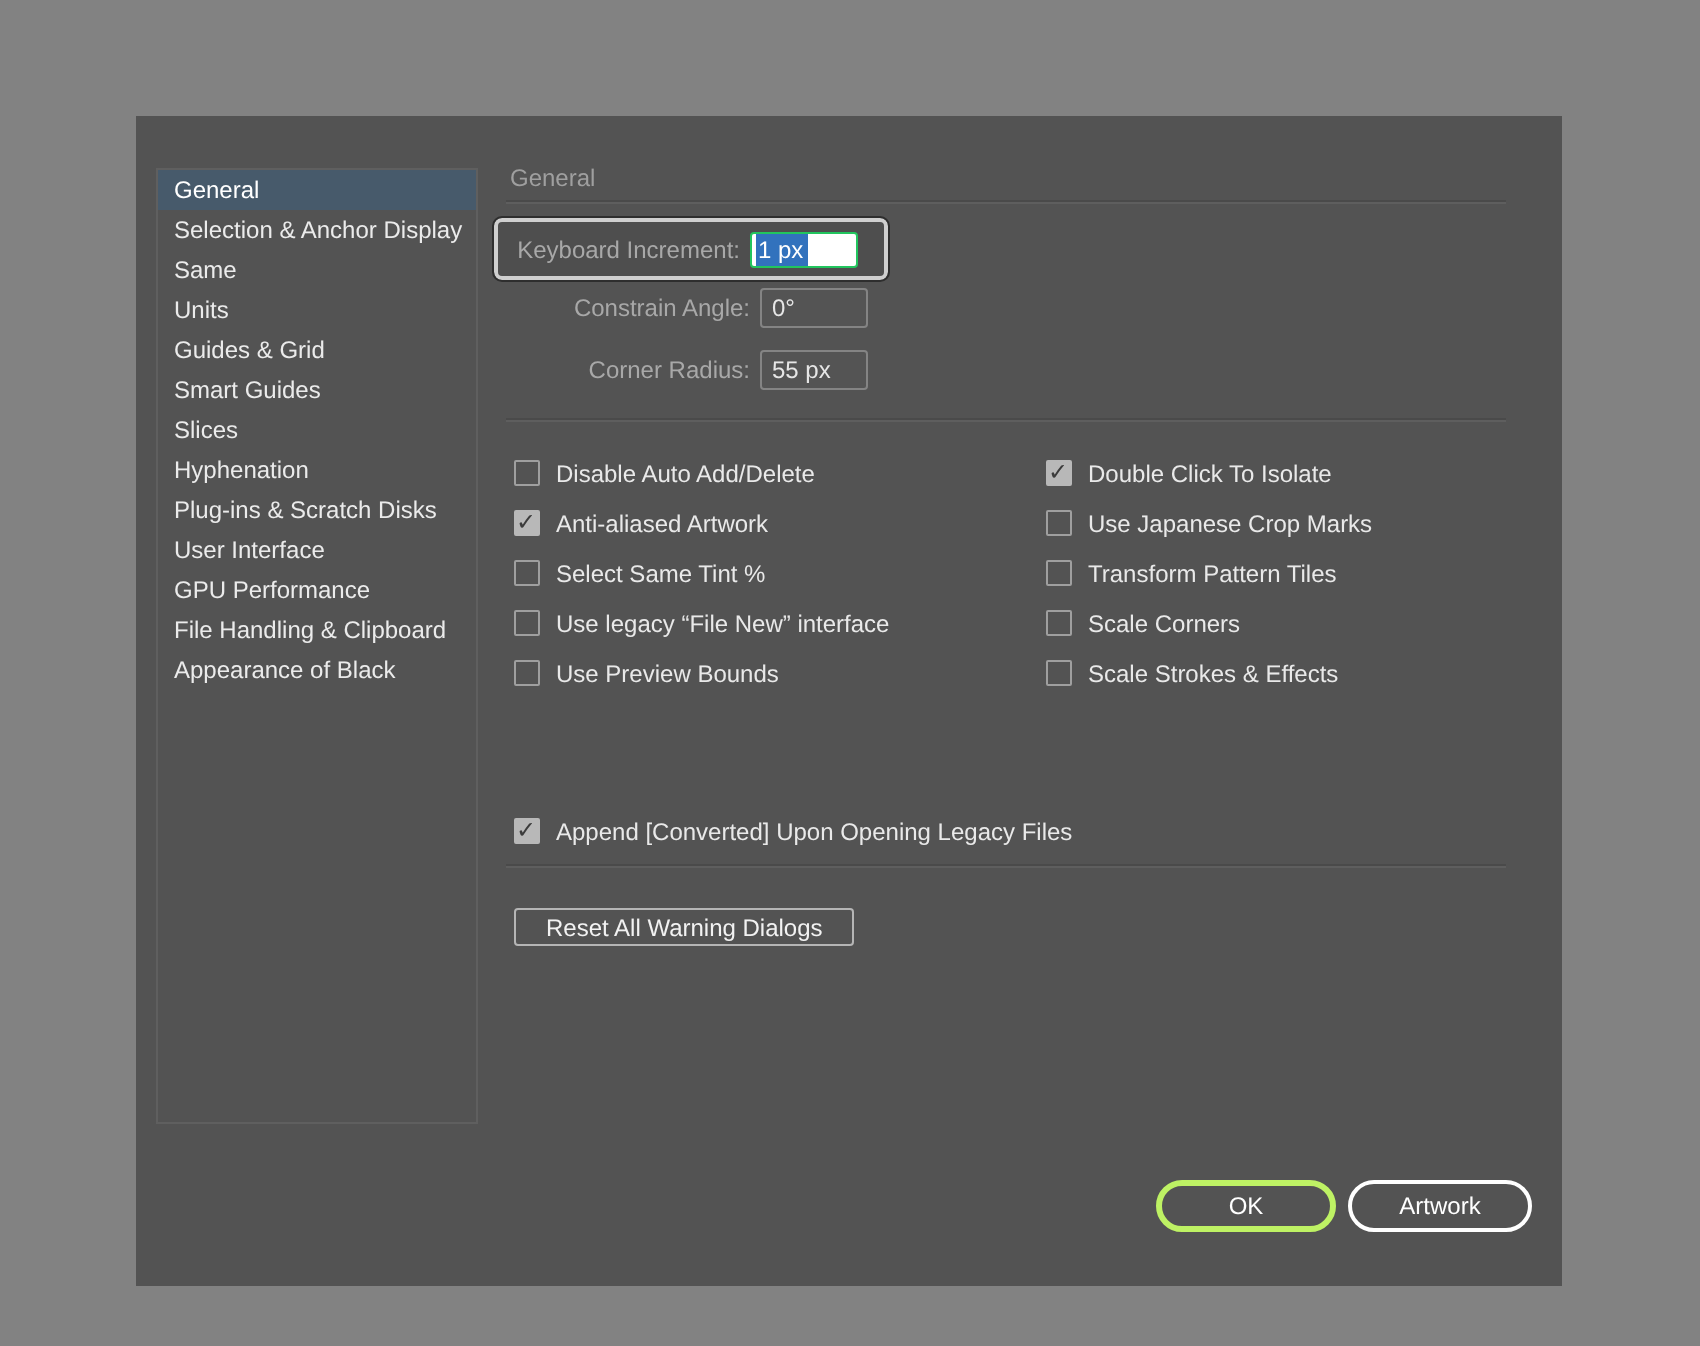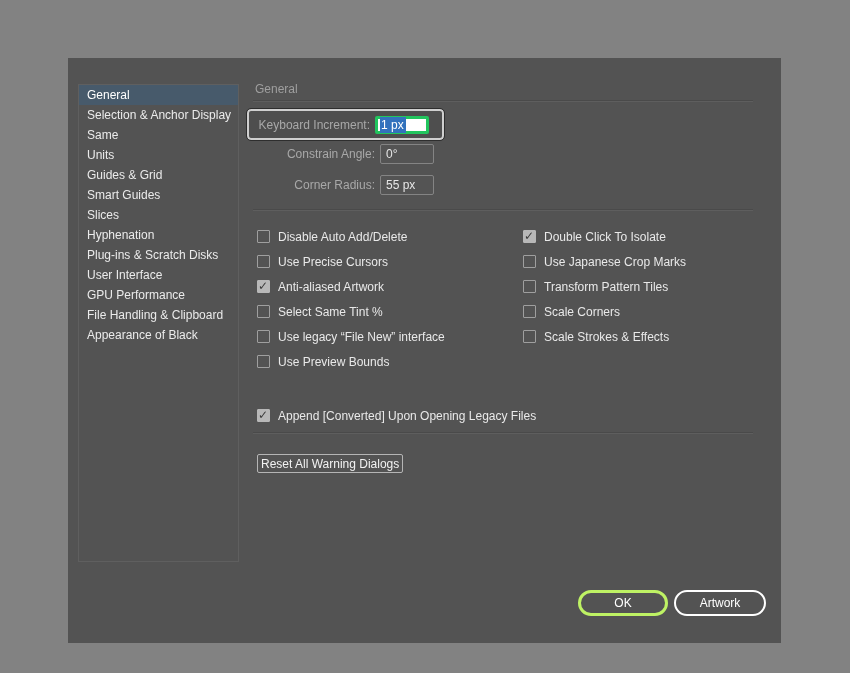"1 px" .text-input { border: 3px solid #22c55e -> 1px solid #22c55e }
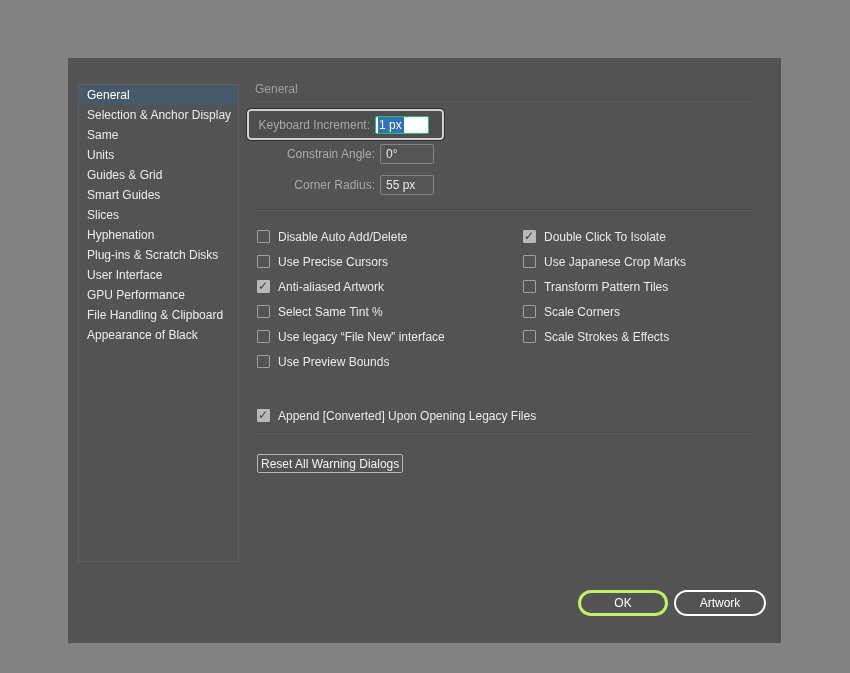"Use Precise Cursors" div.cb-row { html: <div> <span></span> <span>Use Precise Cursors</span> </div> -> none }
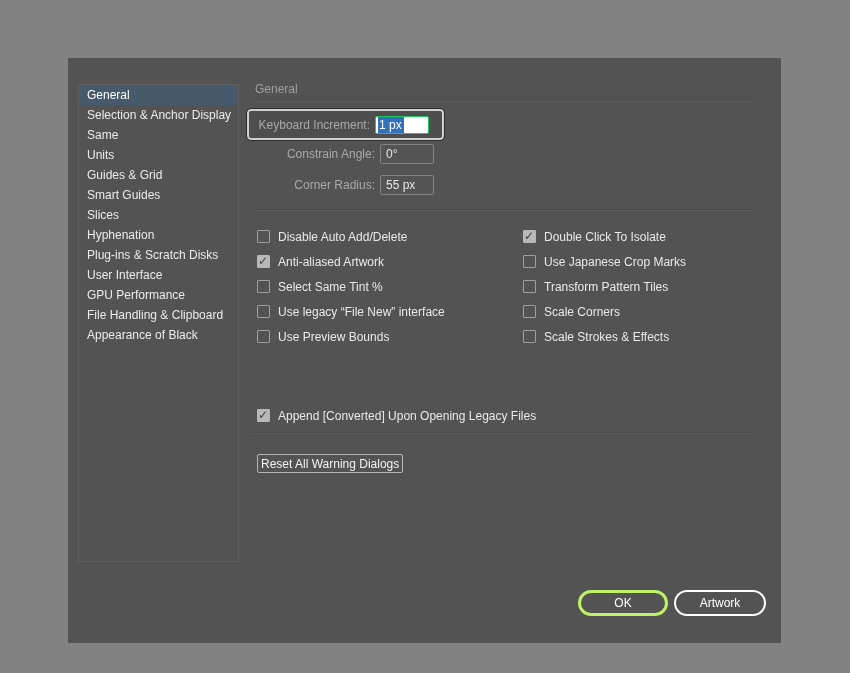"Reset All Warning Dialogs" .reset-btn { padding: 0 3px -> 0 15px }
